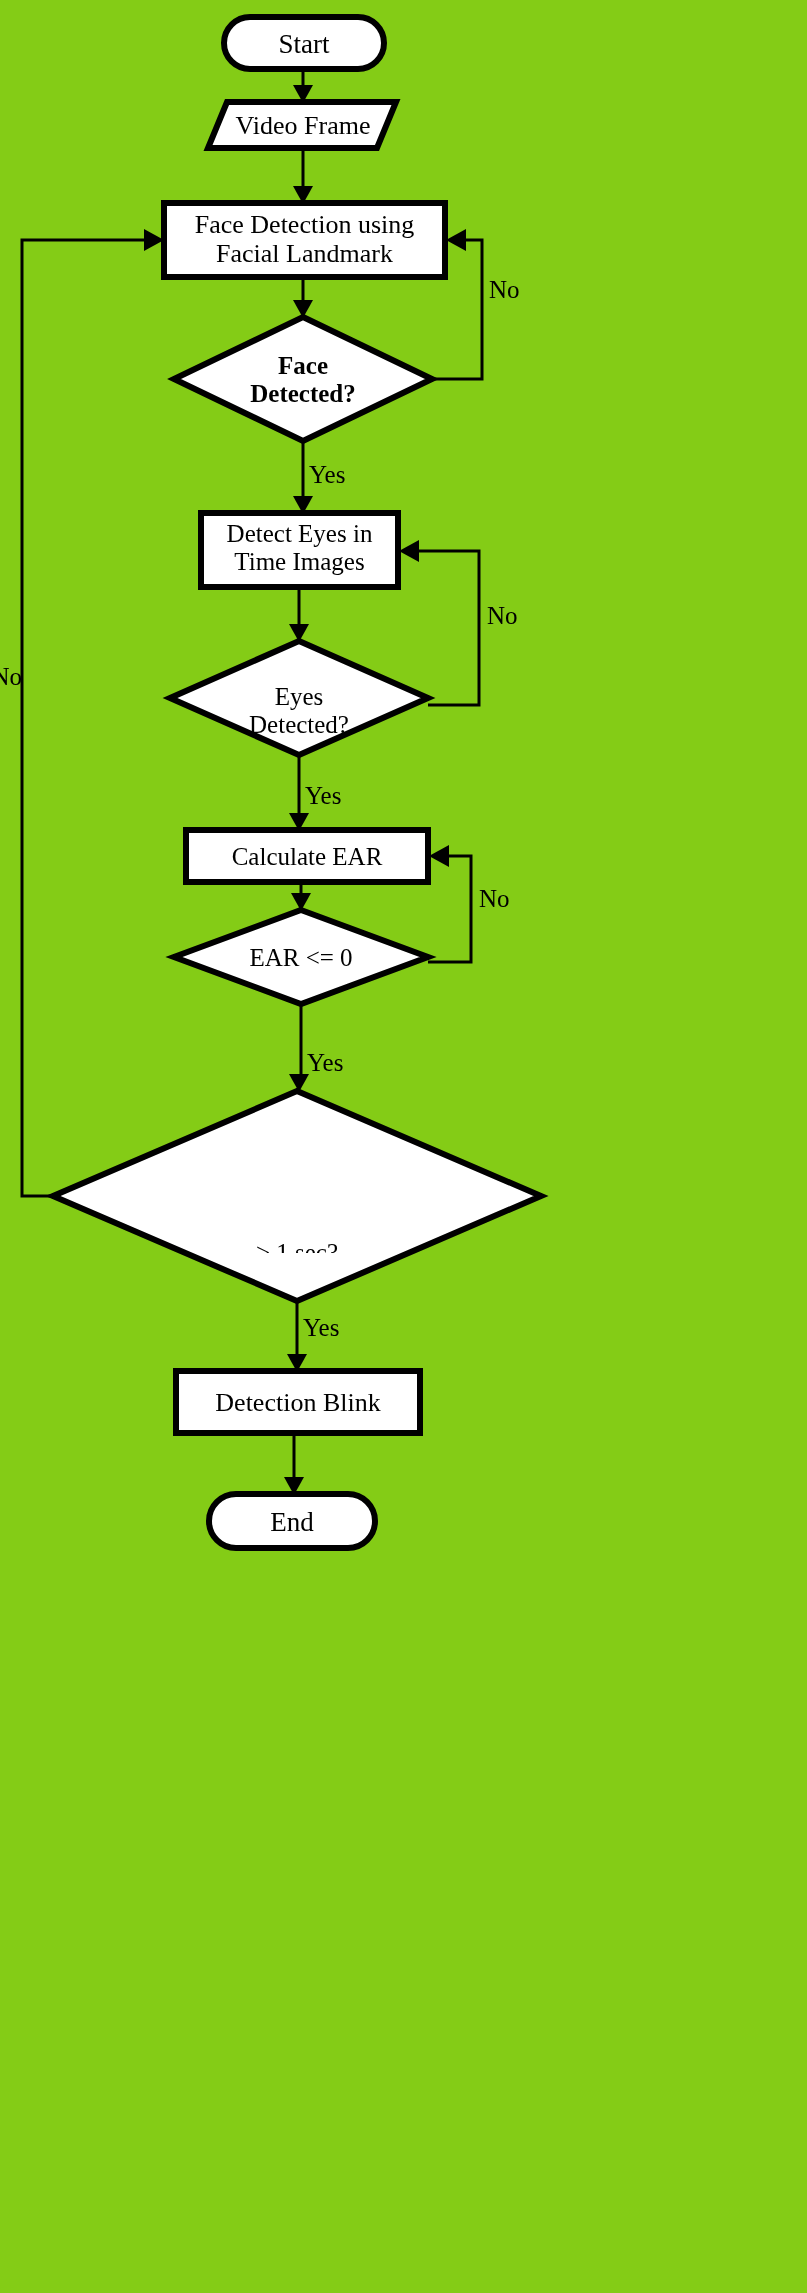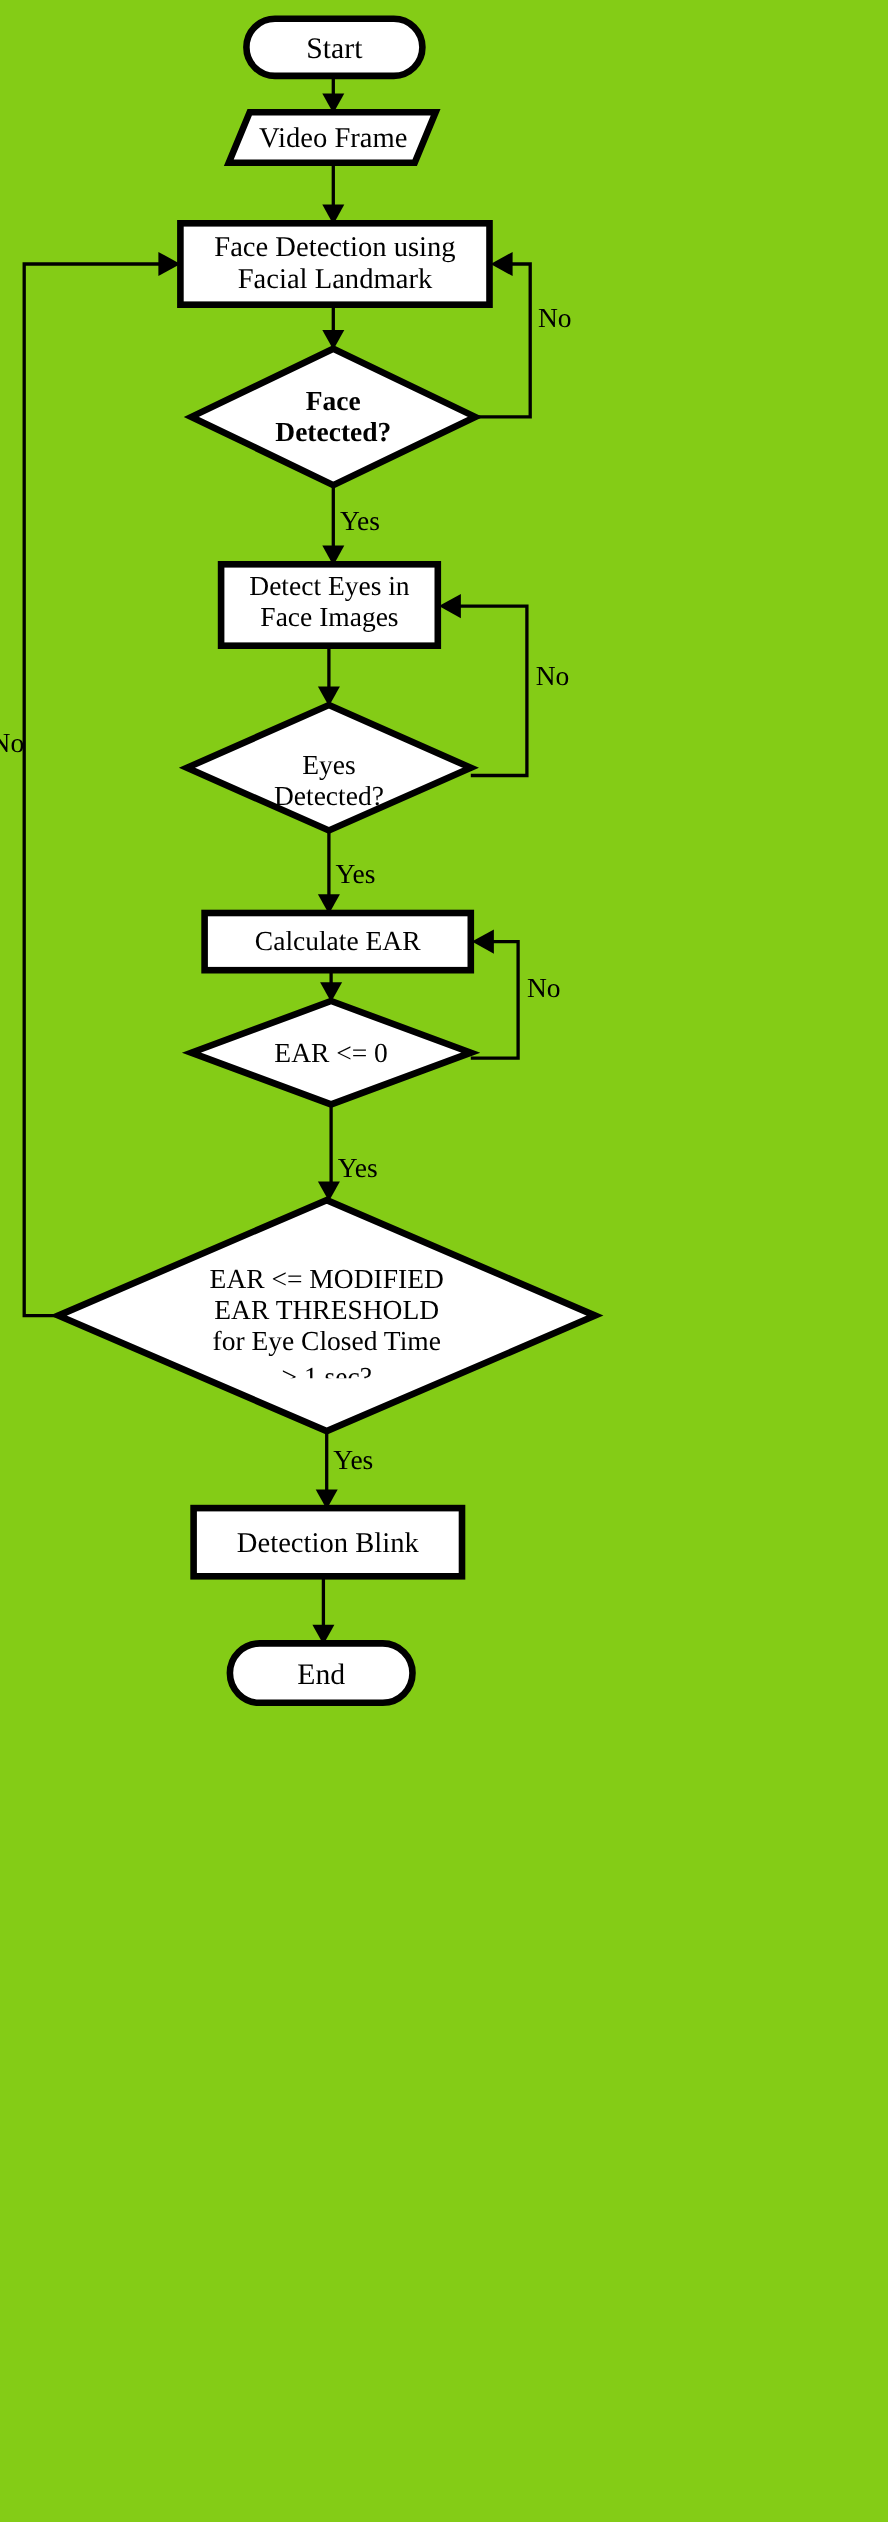"Detect Eyes in" div.node-label { text: Face -> Time }
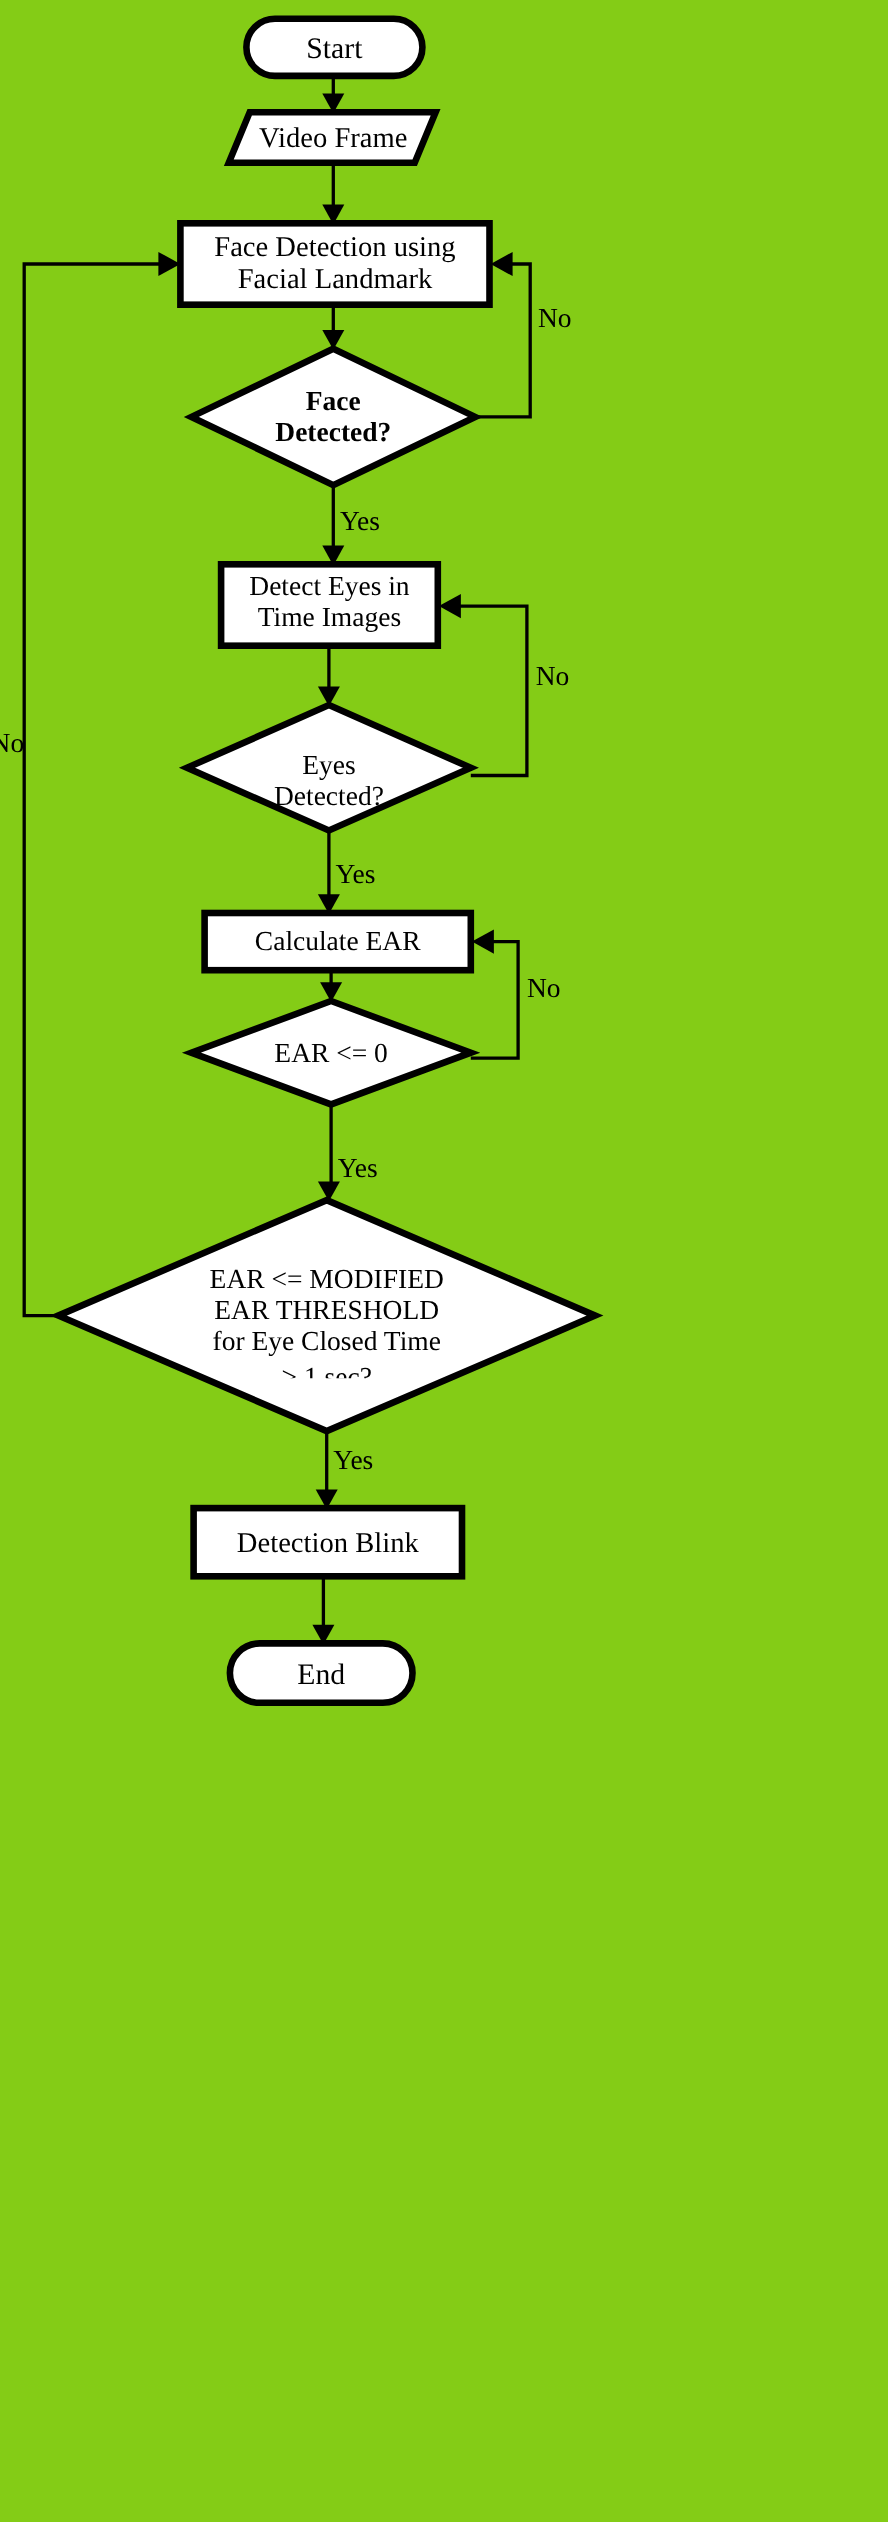"EAR <= MODIFIED" div.node-label { html: <div>EAR &lt;= MODIFIED EAR THRESHOLD for Eye Closed Time</div> -> none }
